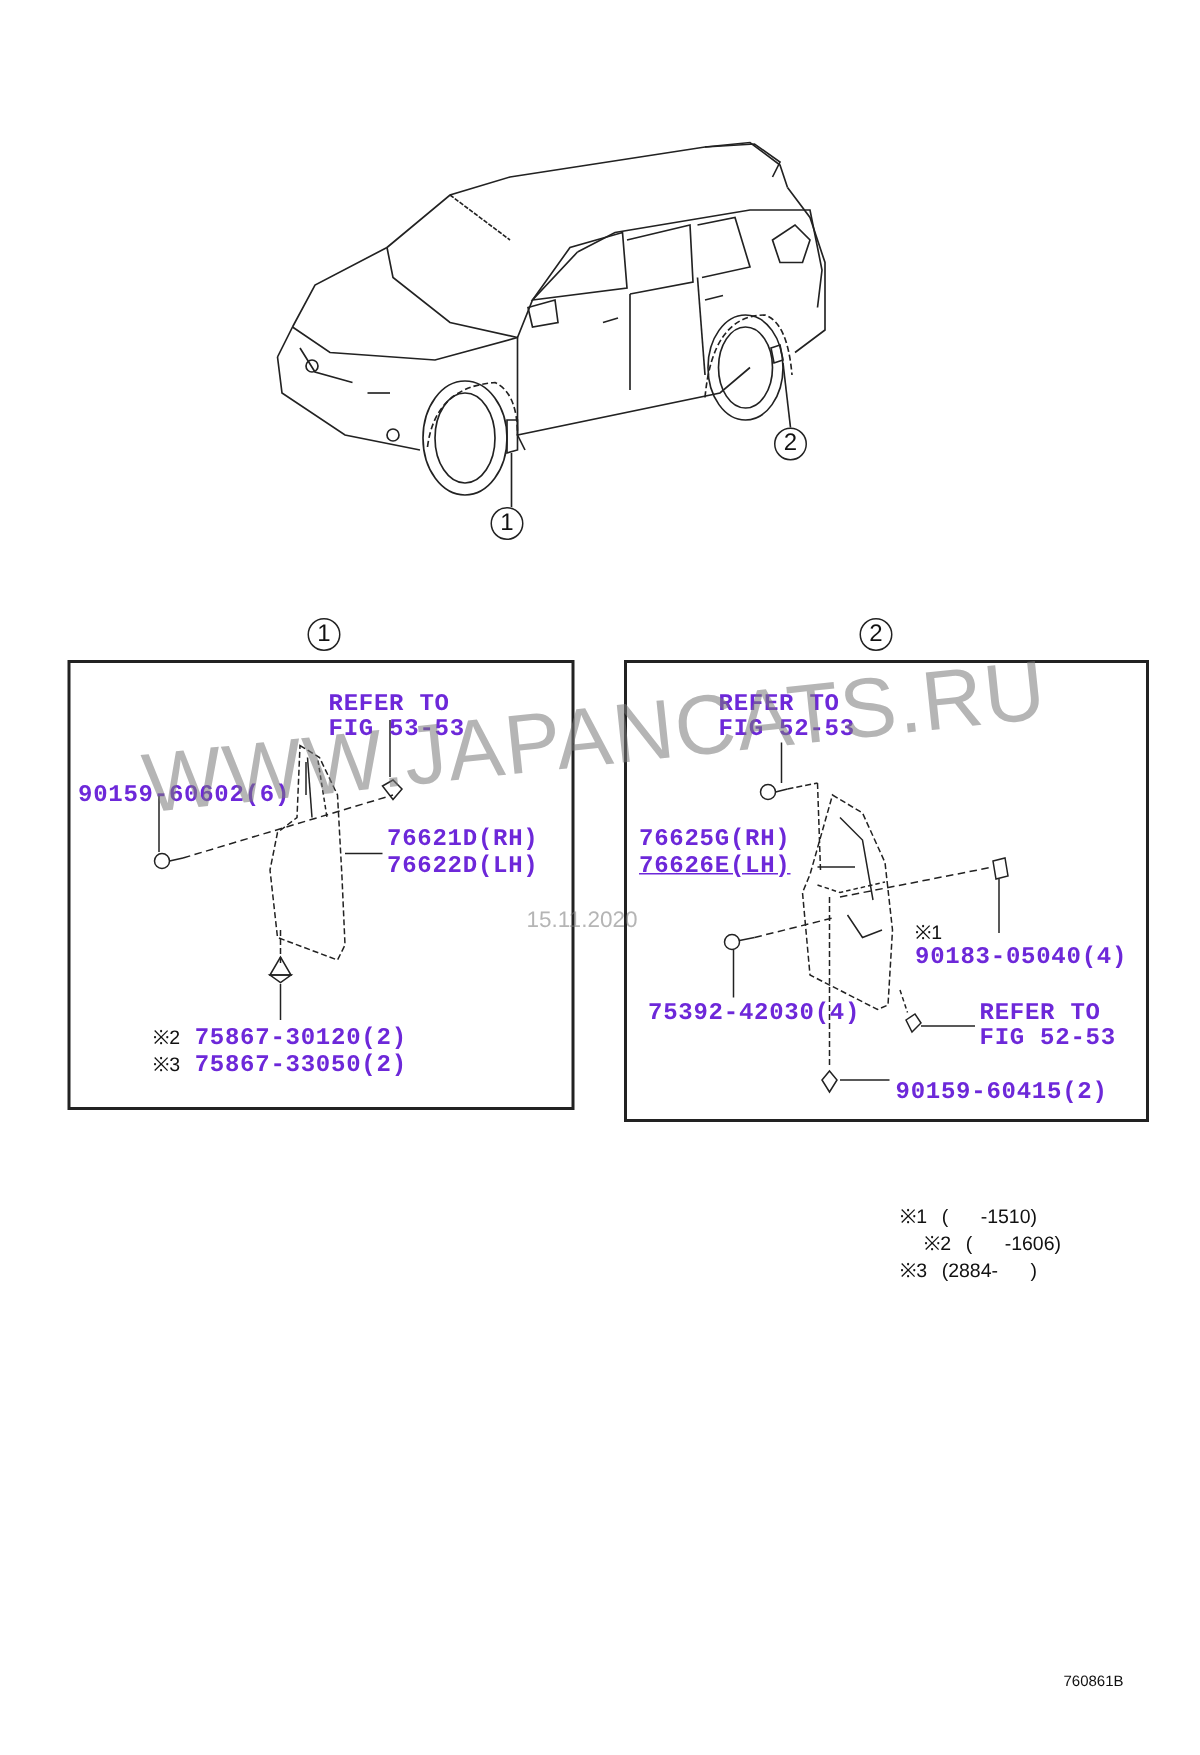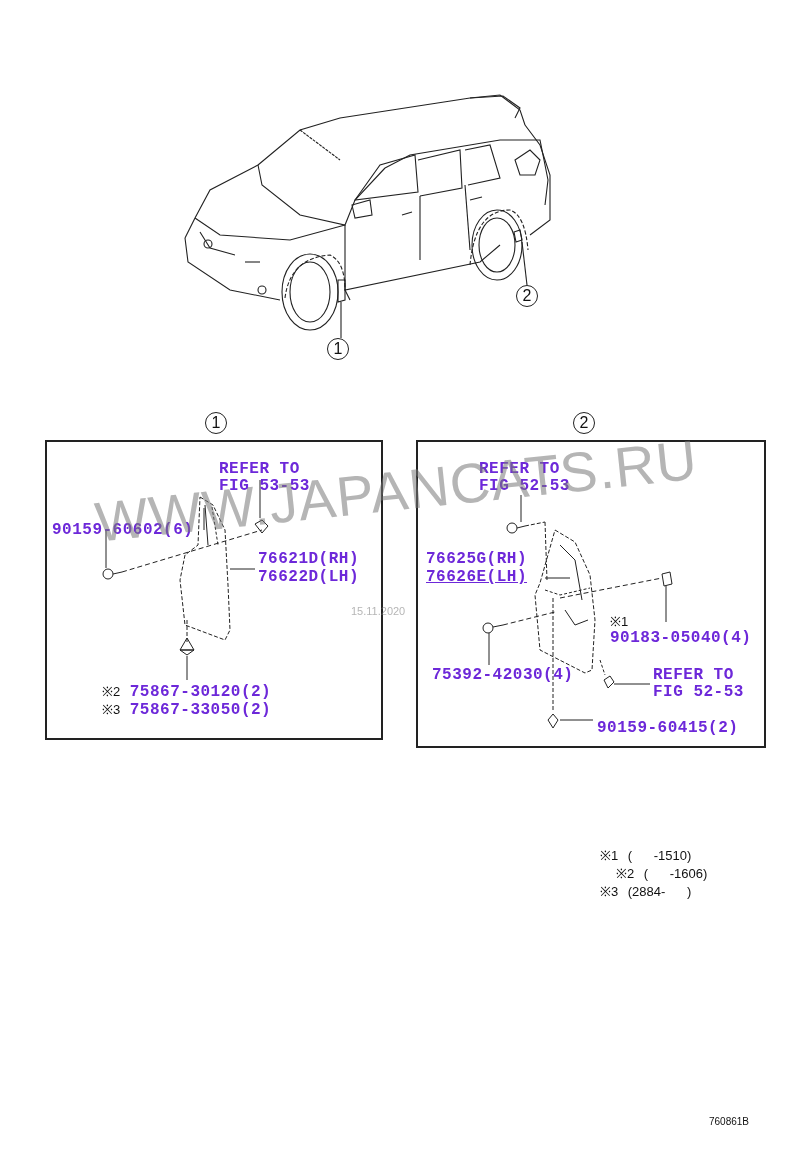"15.11.2020" div.abs { font-size: 11px -> 15px }
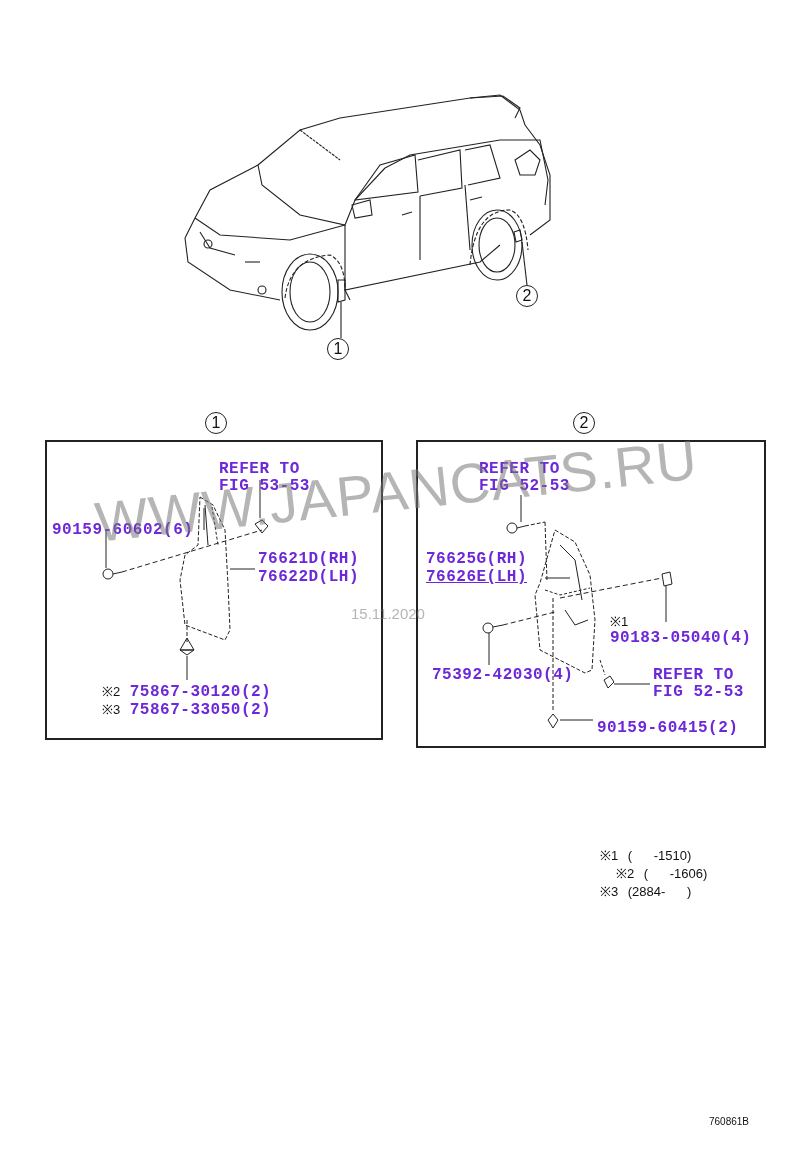"※1 ( -1510)" div { margin-top: 45px -> none }
